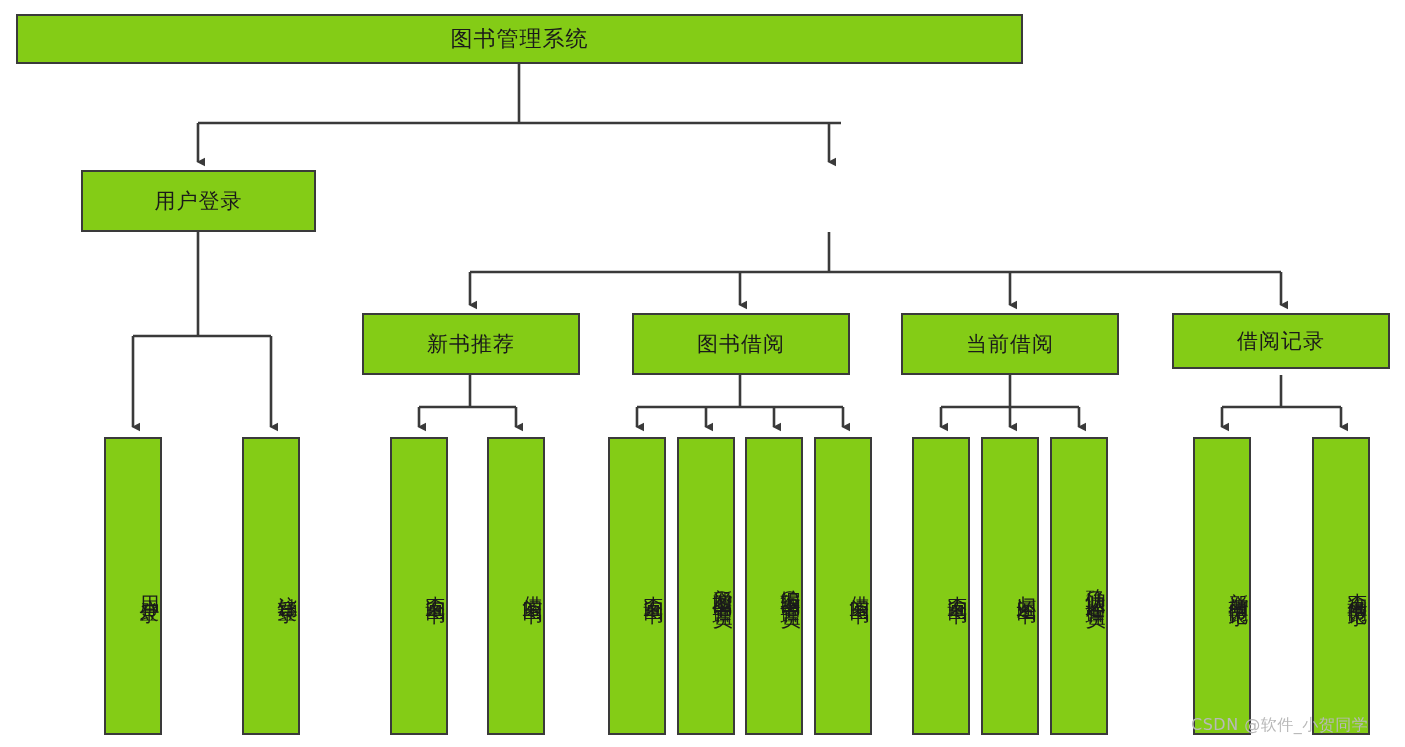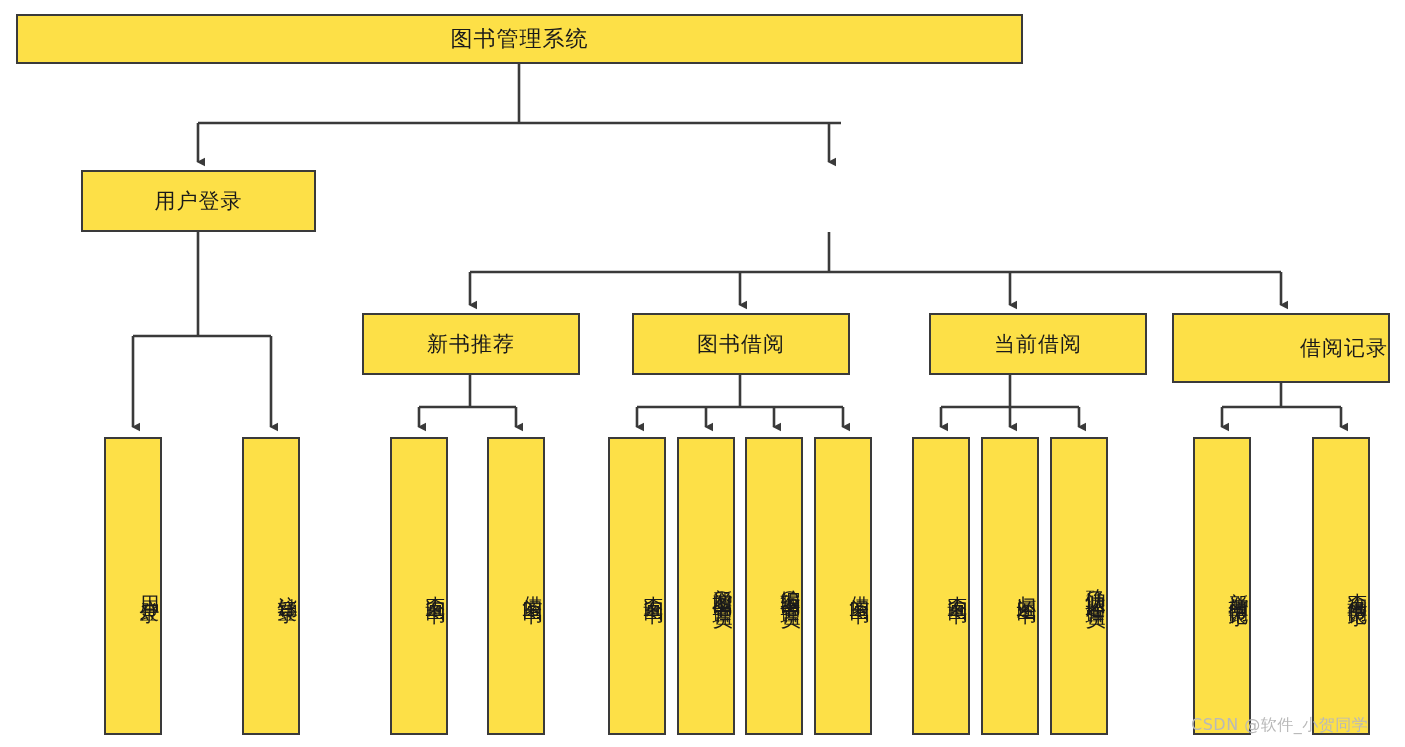"图书管理系统" .node { background: #fde047 -> #84cc16 }
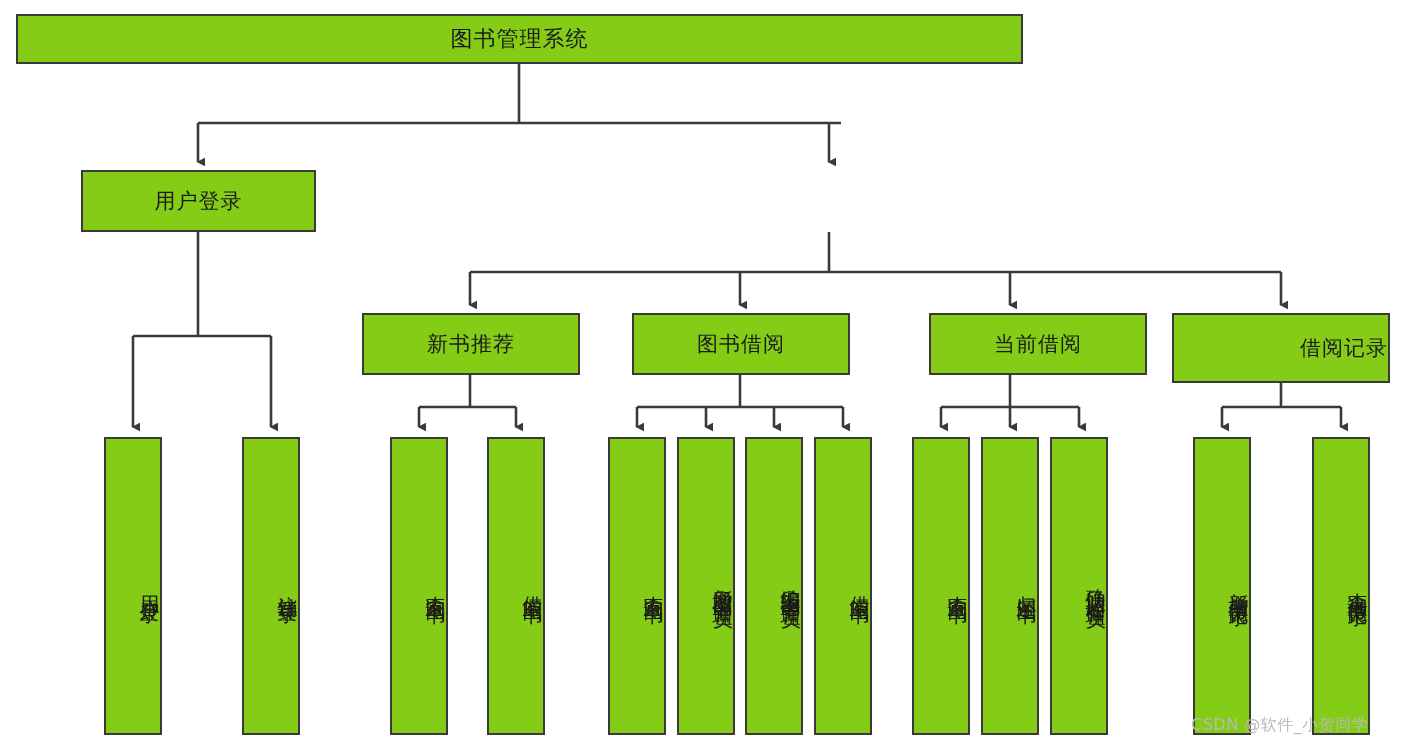"当前借阅" div.node { margin-left: 28px -> none }
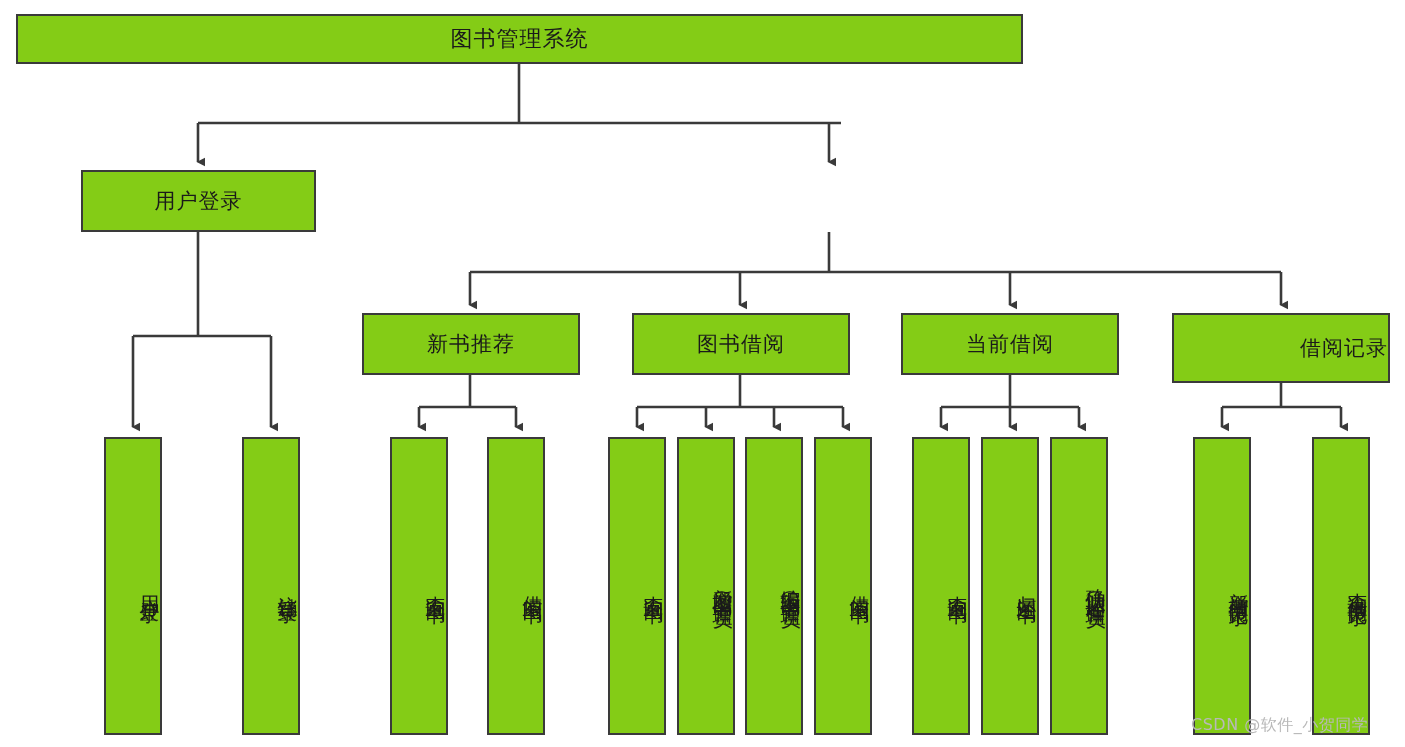"借阅记录" div.node { height: 70px -> 56px; justify-content: flex-end -> none }
